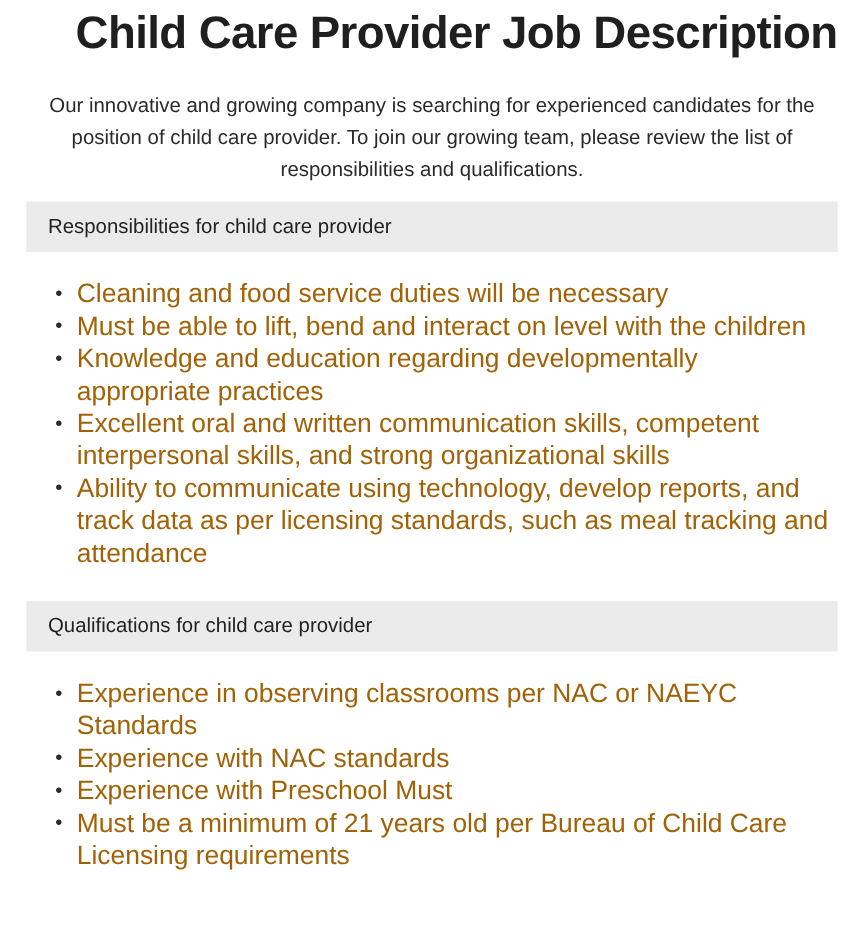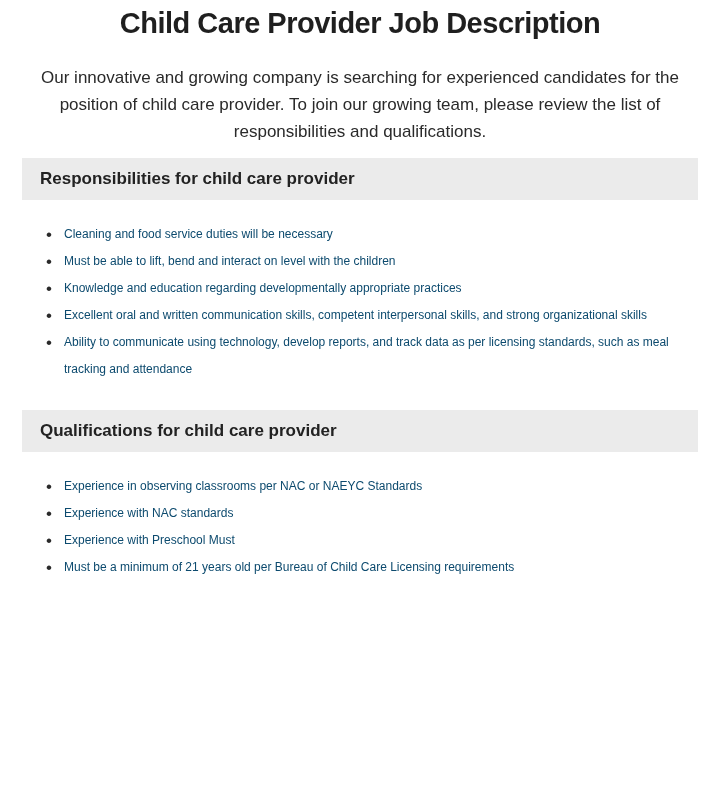"Child Care Provider Job Description" .doc-title { font-size: 29px -> 38px; text-align: center -> right }
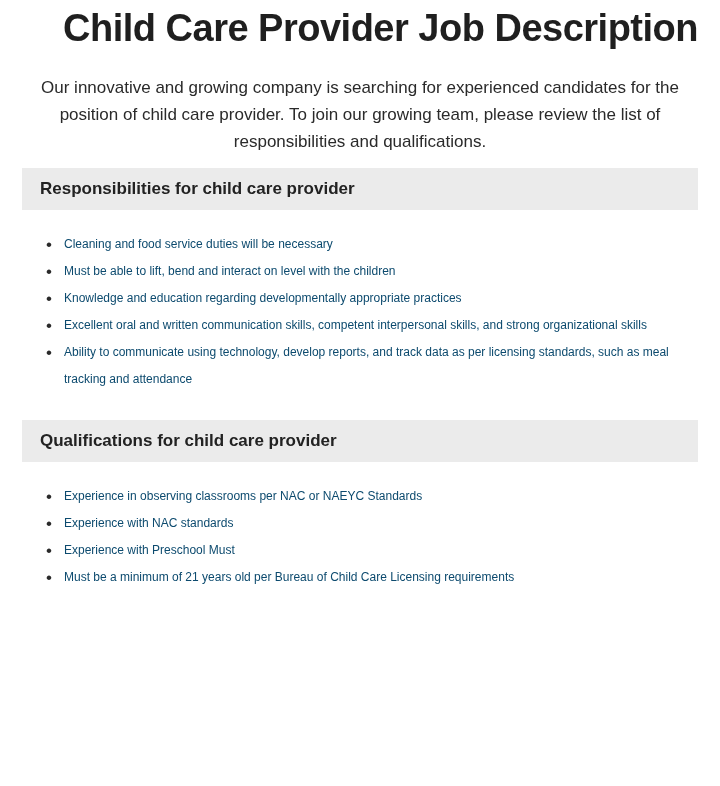"Responsibilities for child care provider" .section-header { font-weight: bold -> normal }
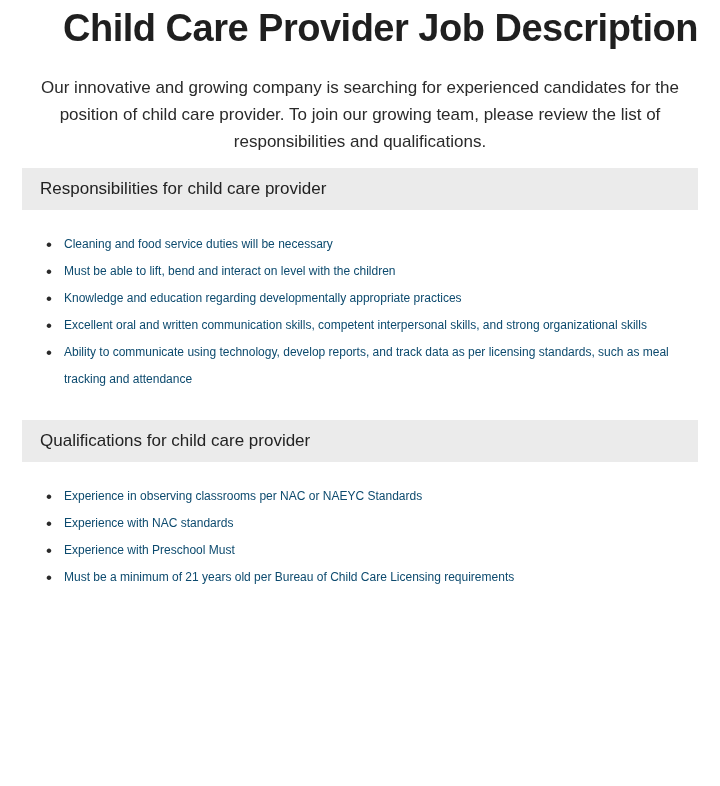"Cleaning and food service duties" ul.bullet-list li { color: #0c4a6e -> #a16207; font-size: 12px -> 22px }
